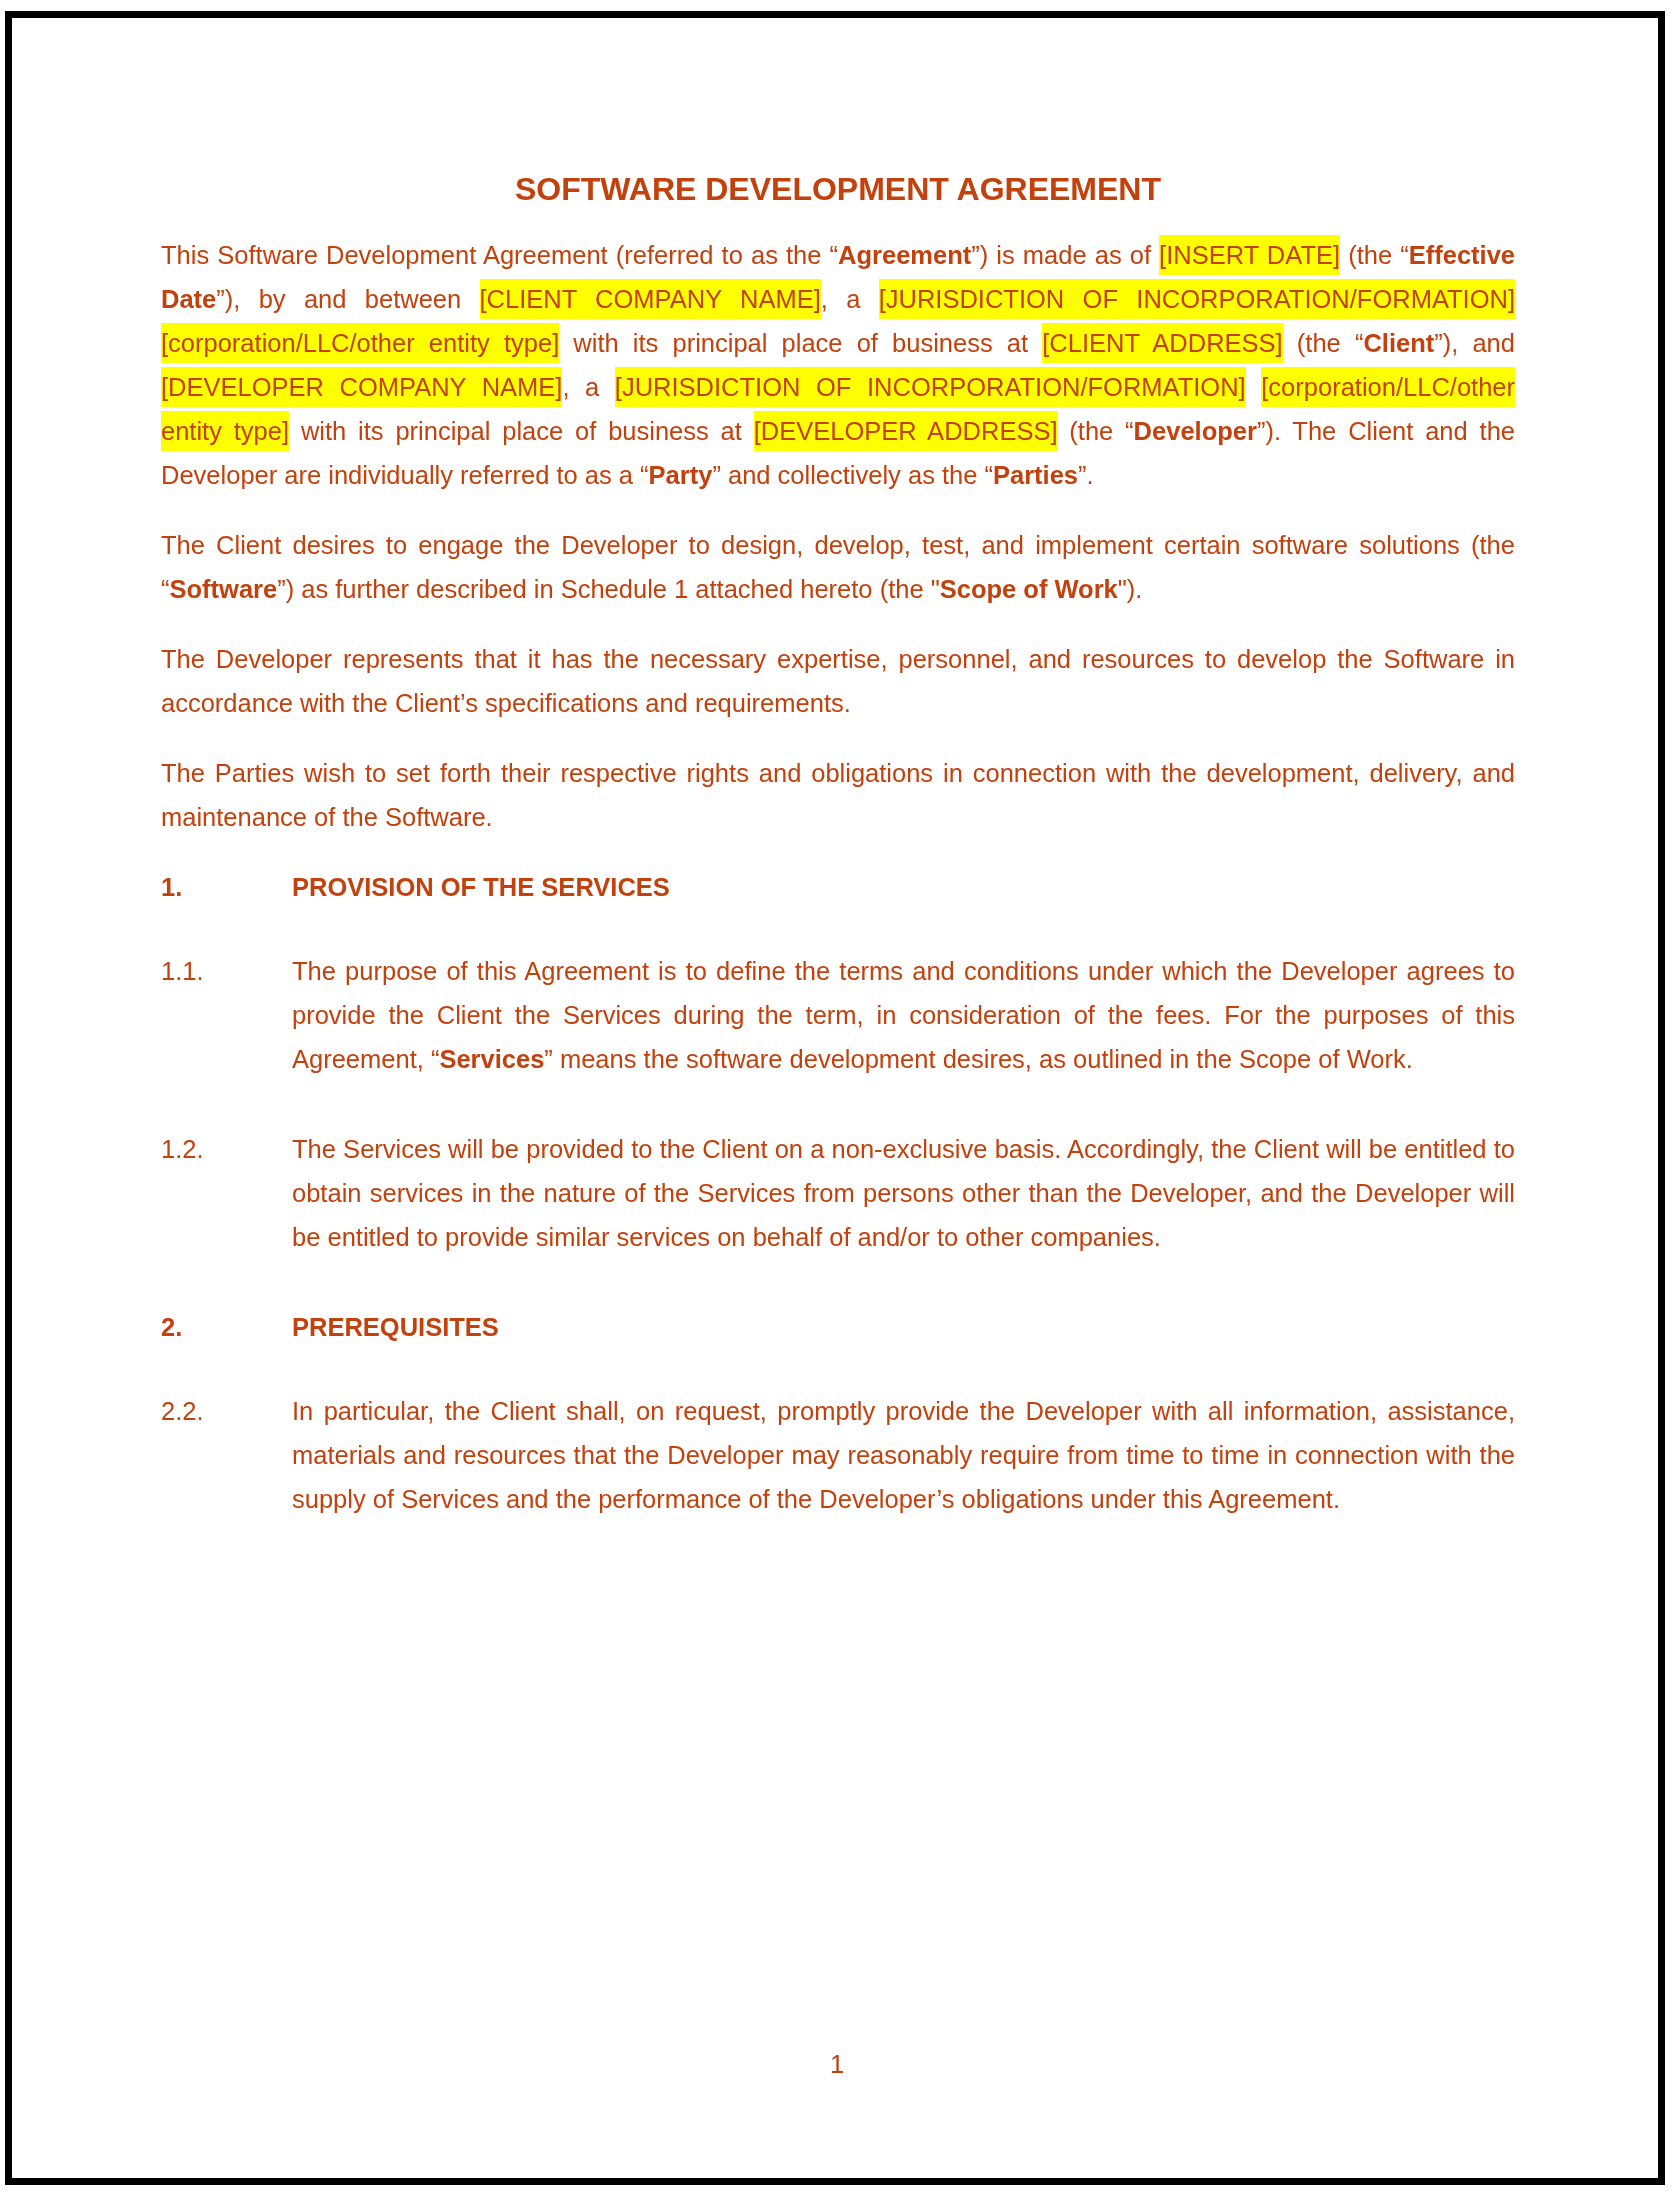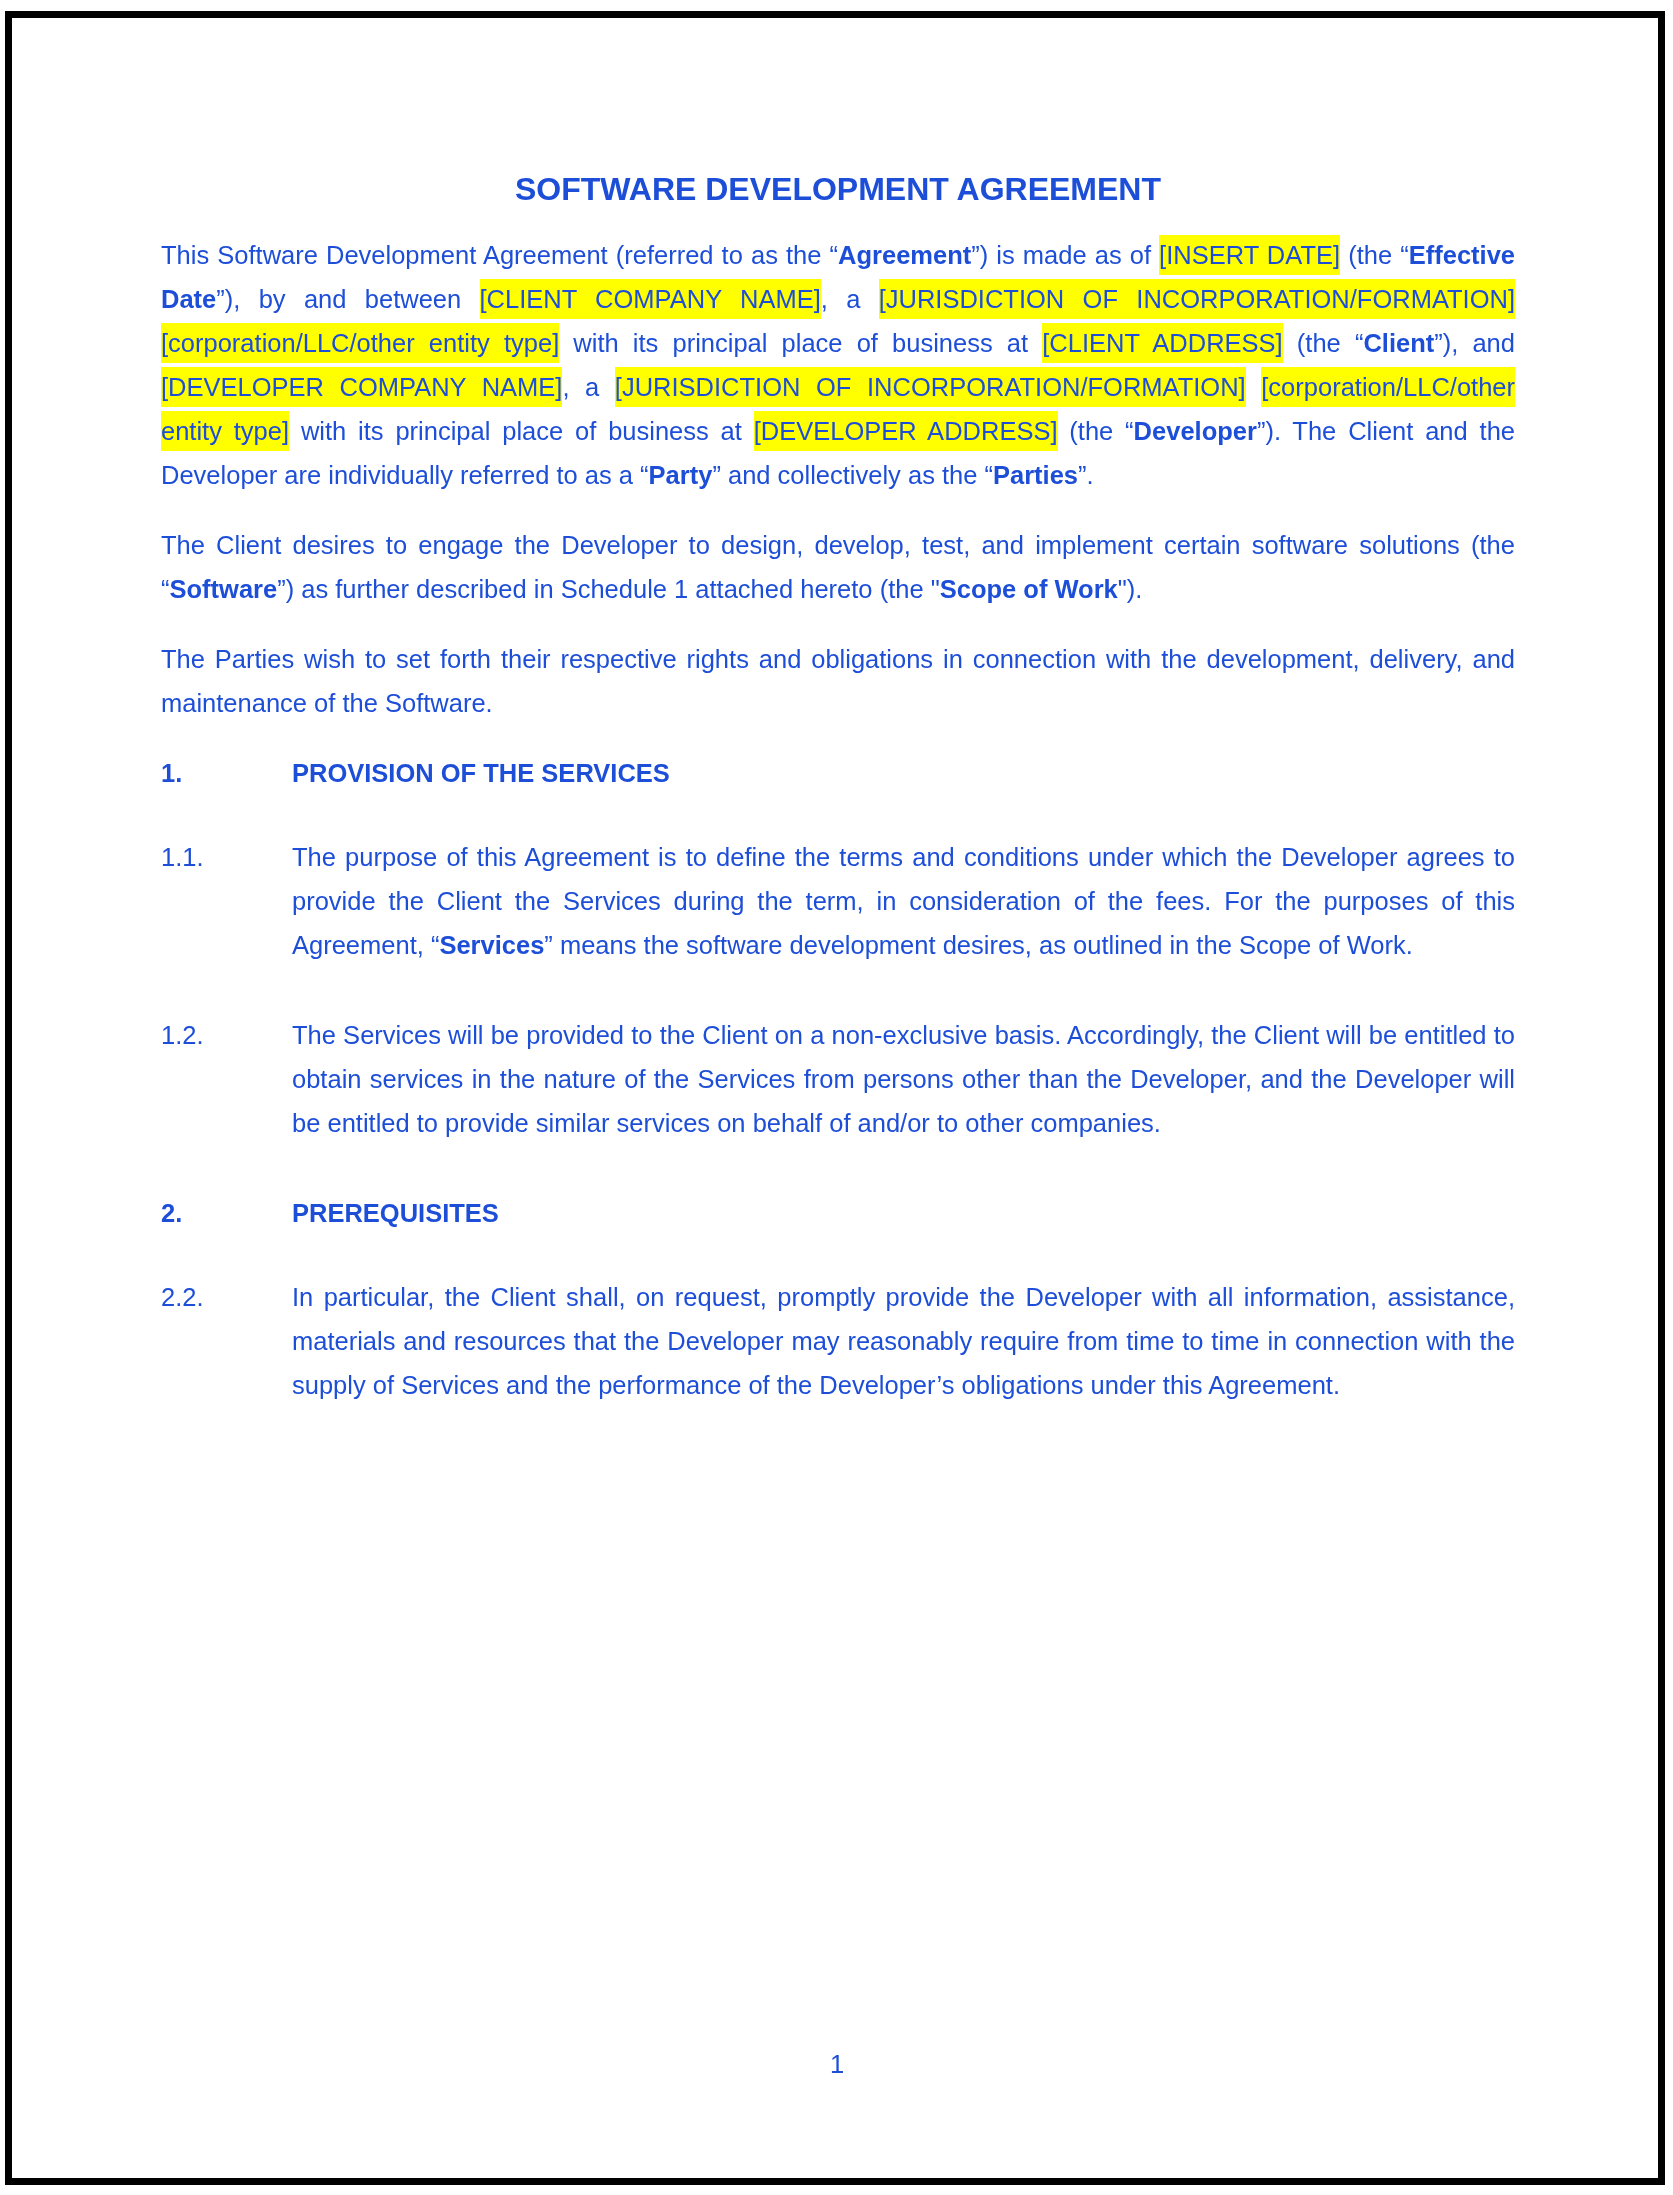"SOFTWARE DEVELOPMENT AGREEMENT" .page { color: #1d4ed8 -> #c2410c }
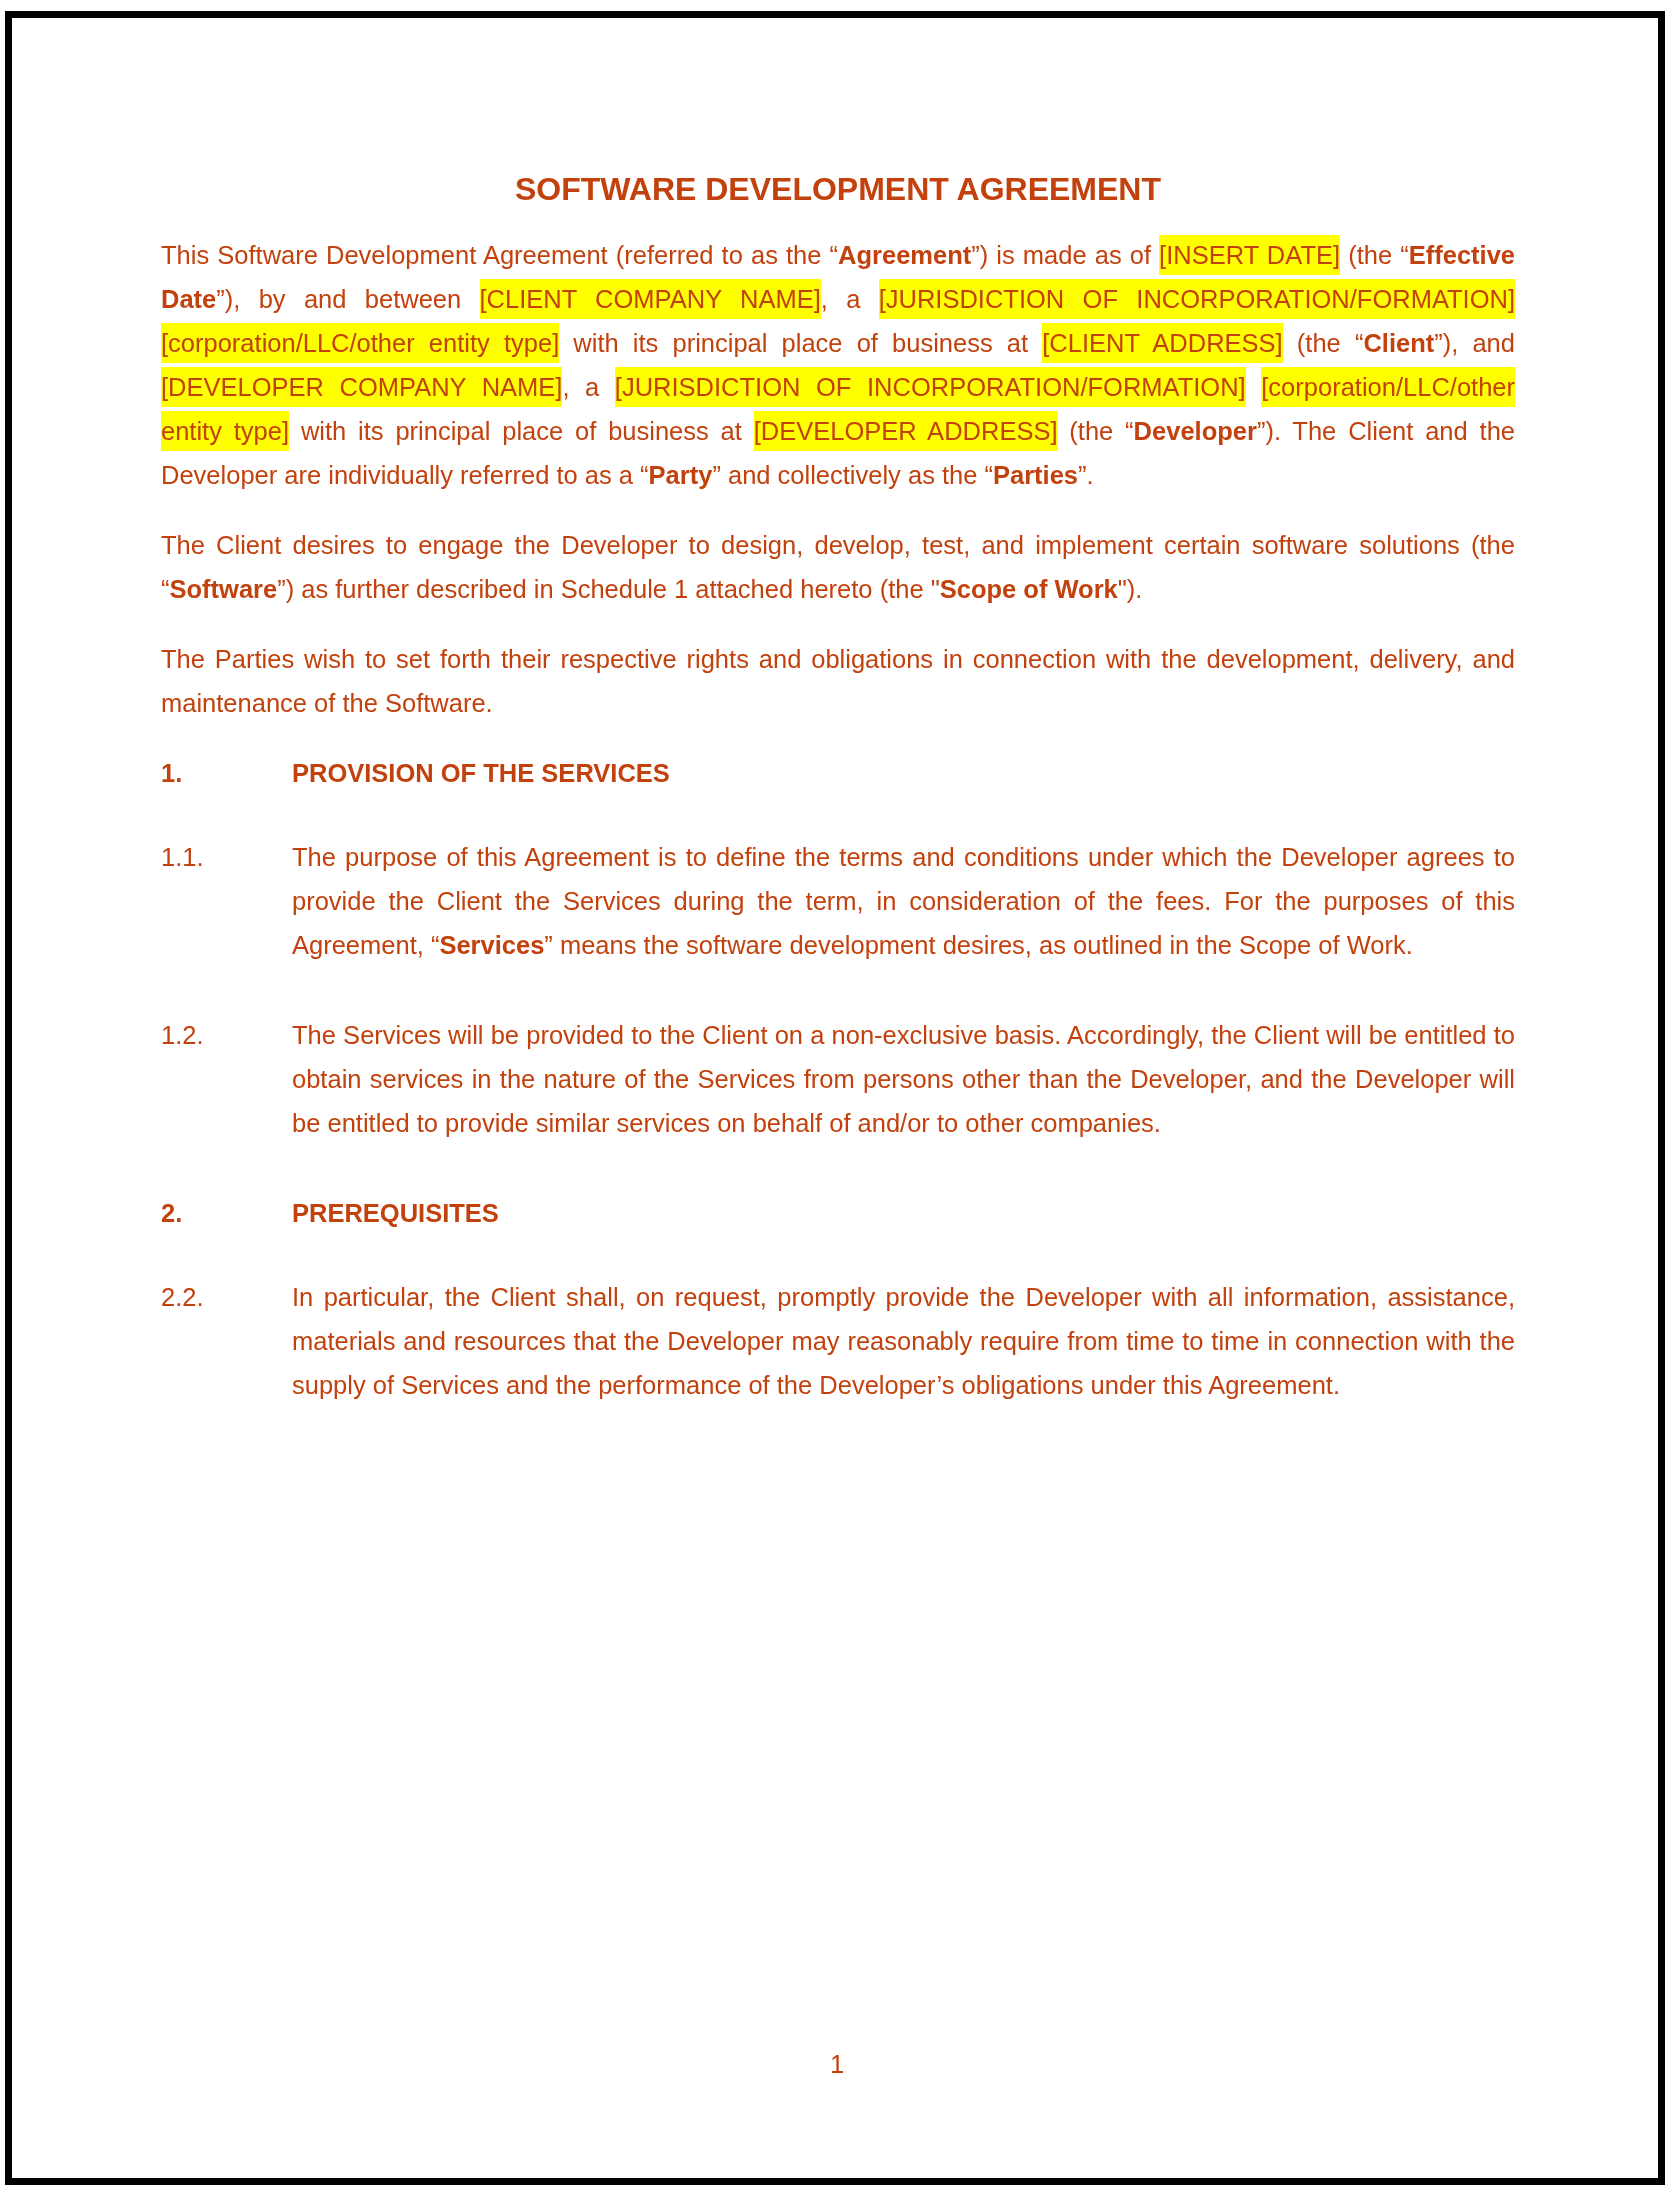"The Developer represents that it" p.para { html: none -> <p><span>The Developer represents that it has the necessary expertise, personnel, and resources to develop the Software in accordance with the Client’s specifications and requirements.</span></p> }
